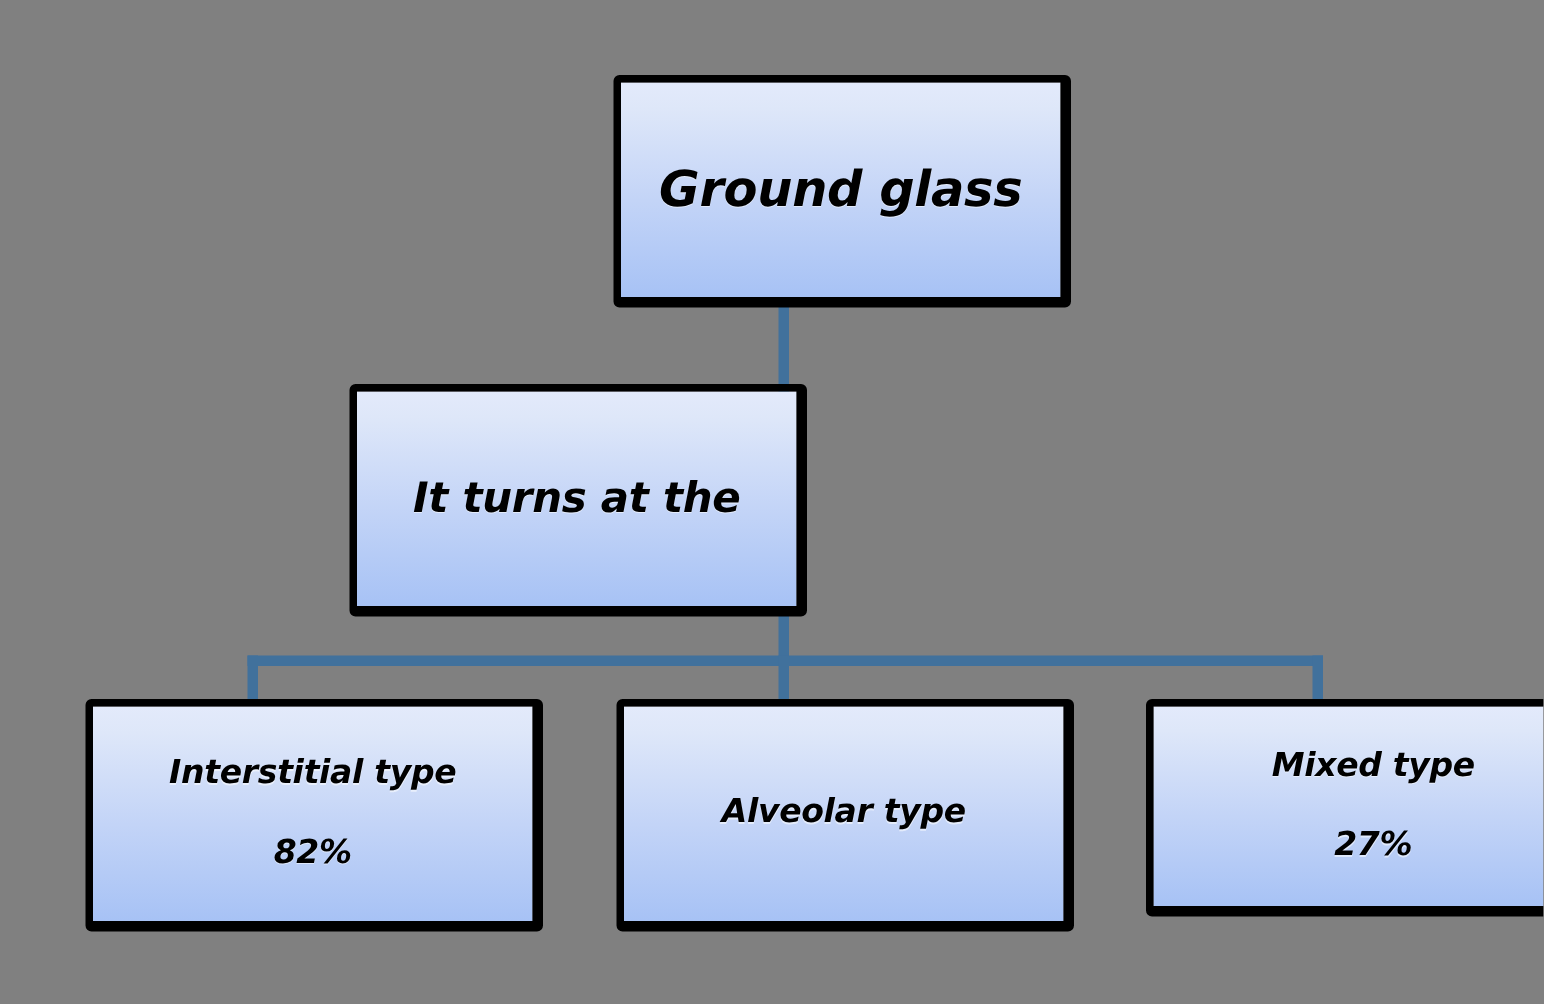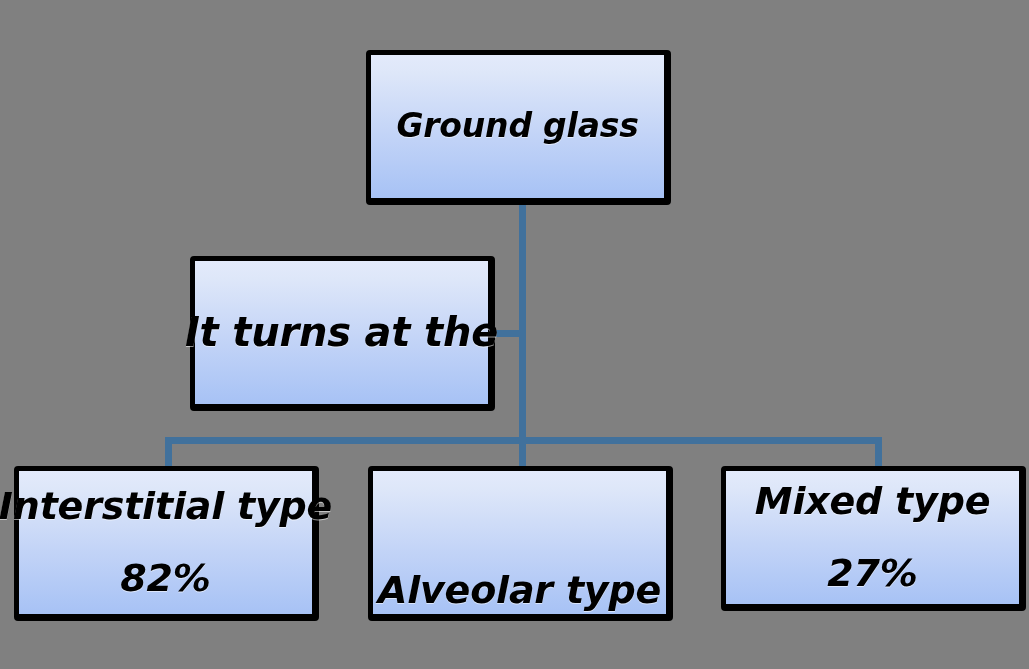"Ground glass" .node { margin-left: none -> 43px }
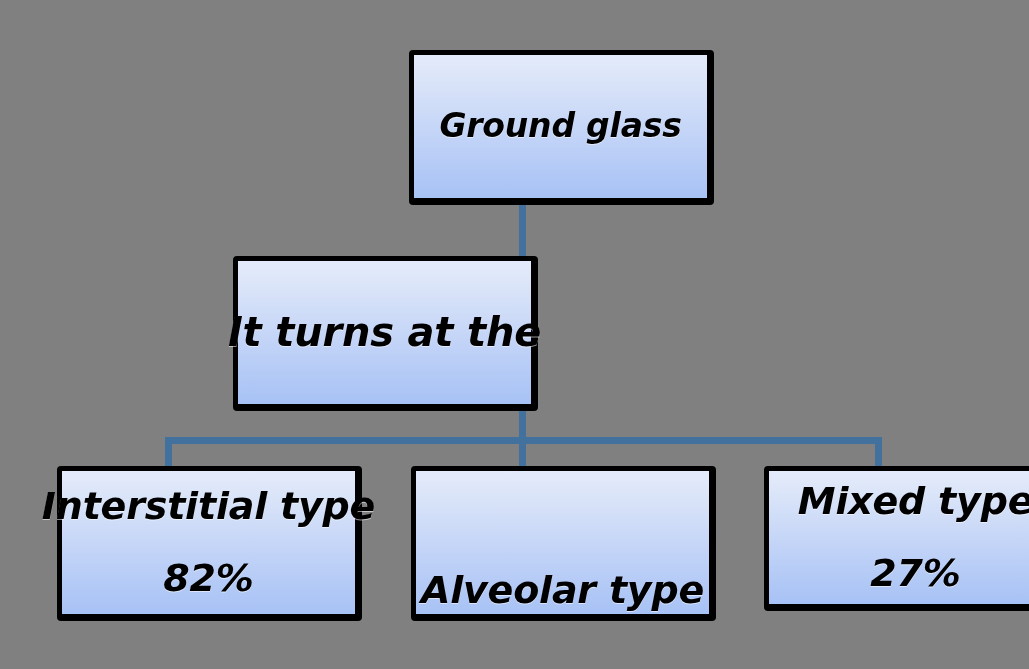"It turns at the" #node-note { font-size: 40px -> 28px }
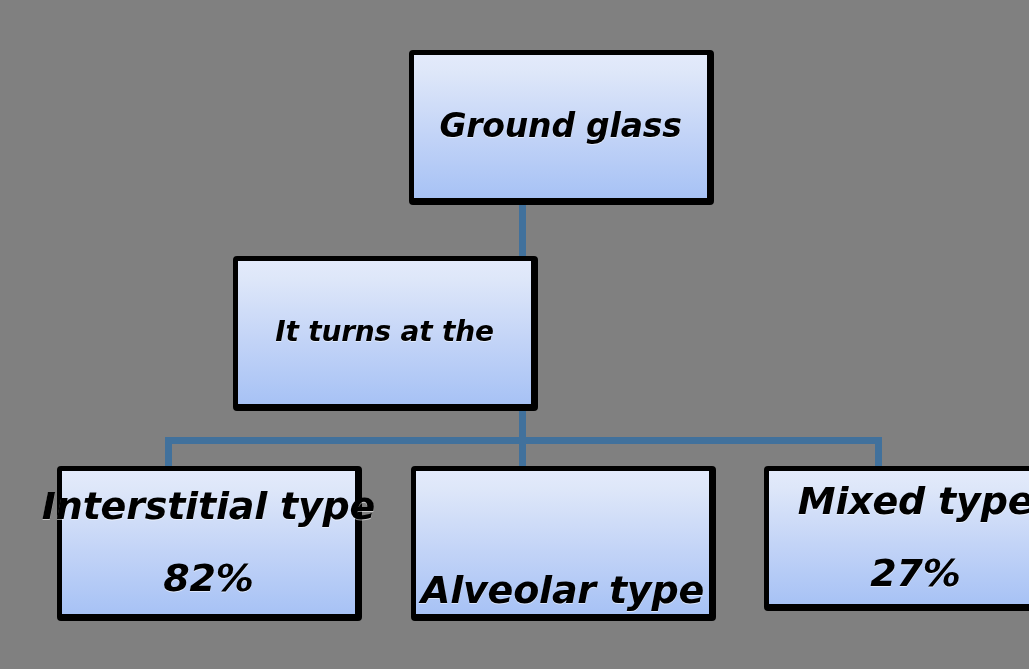"Interstitial type" .leaf { font-size: 38px -> 22px }
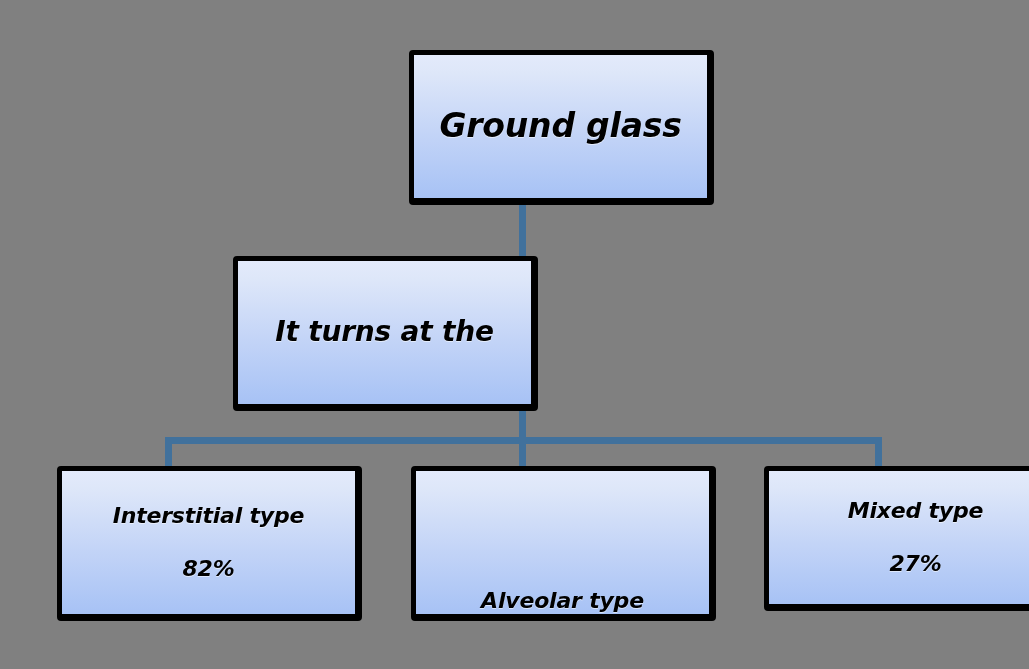"Alveolar type" div.node { justify-content: flex-end -> none }
